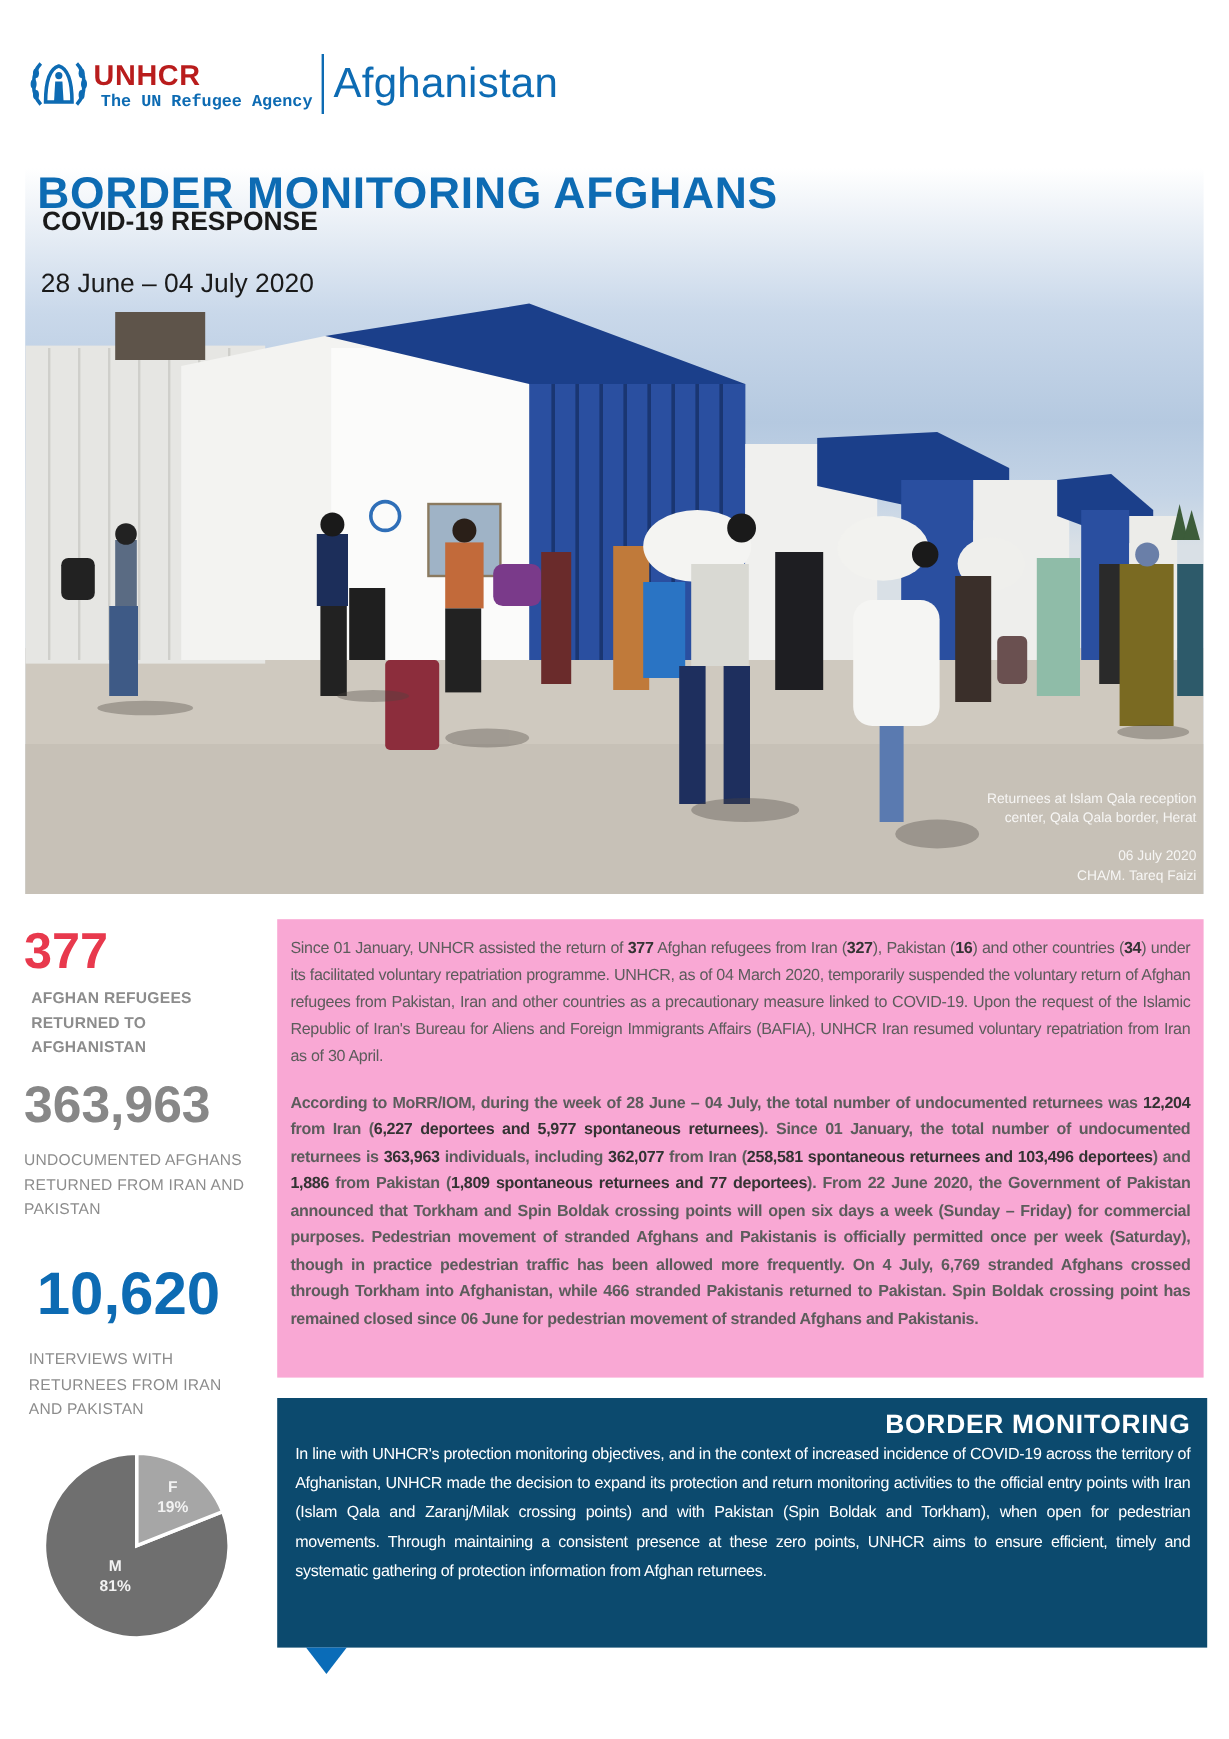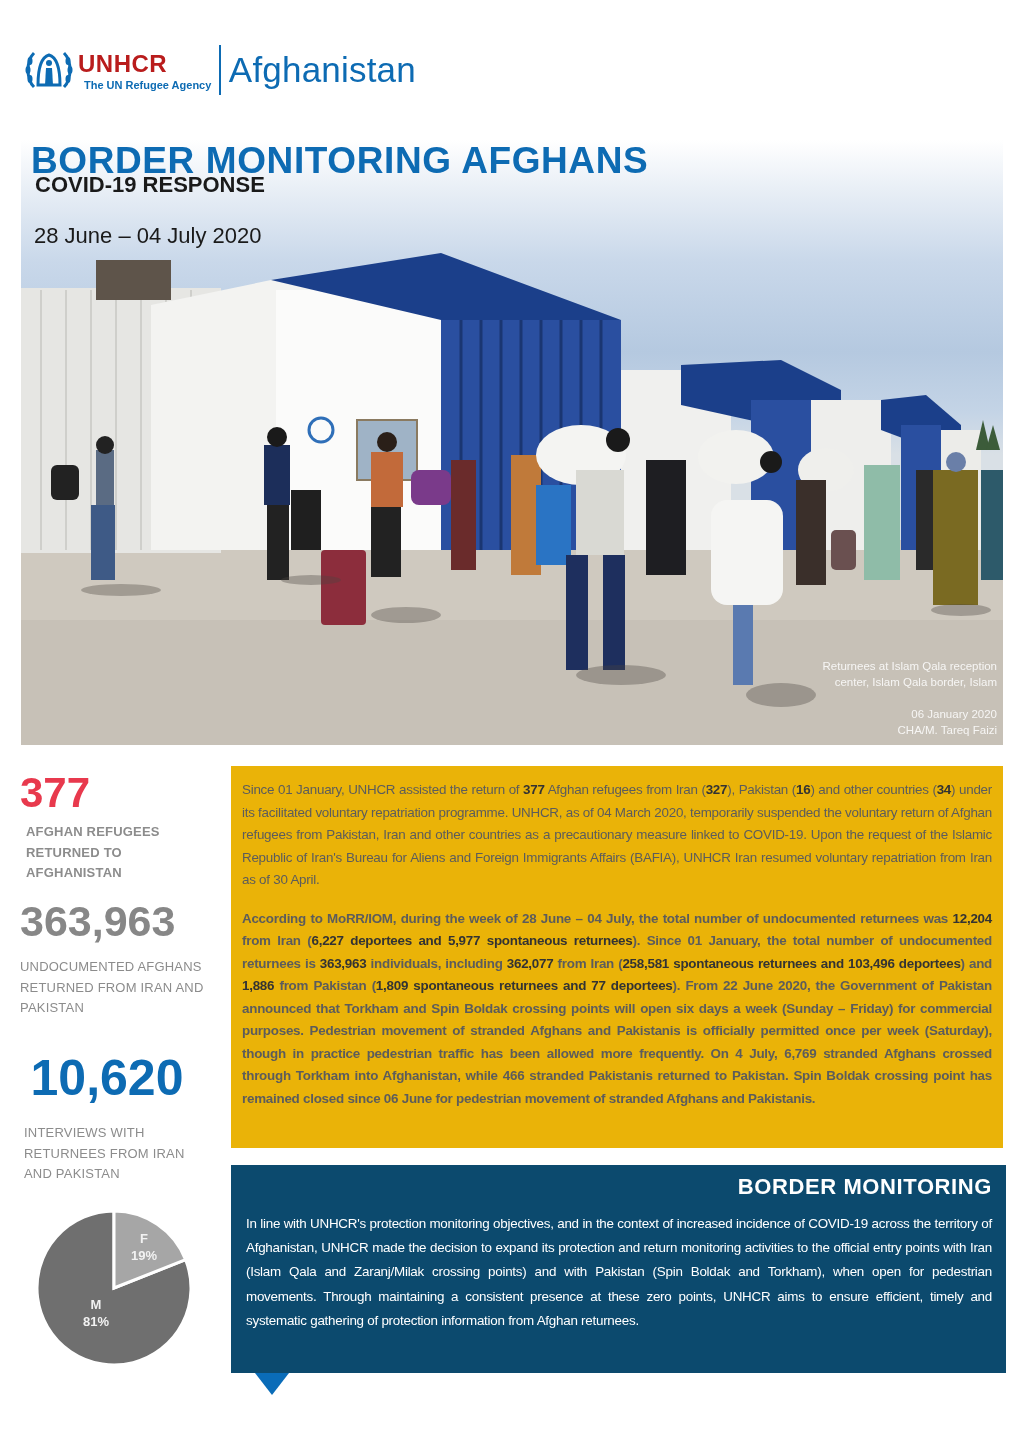"The UN Refugee Agency" .unhcr-word .small { font-family: none -> Liberation Mono, monospace; font-size: 11px -> 14px }
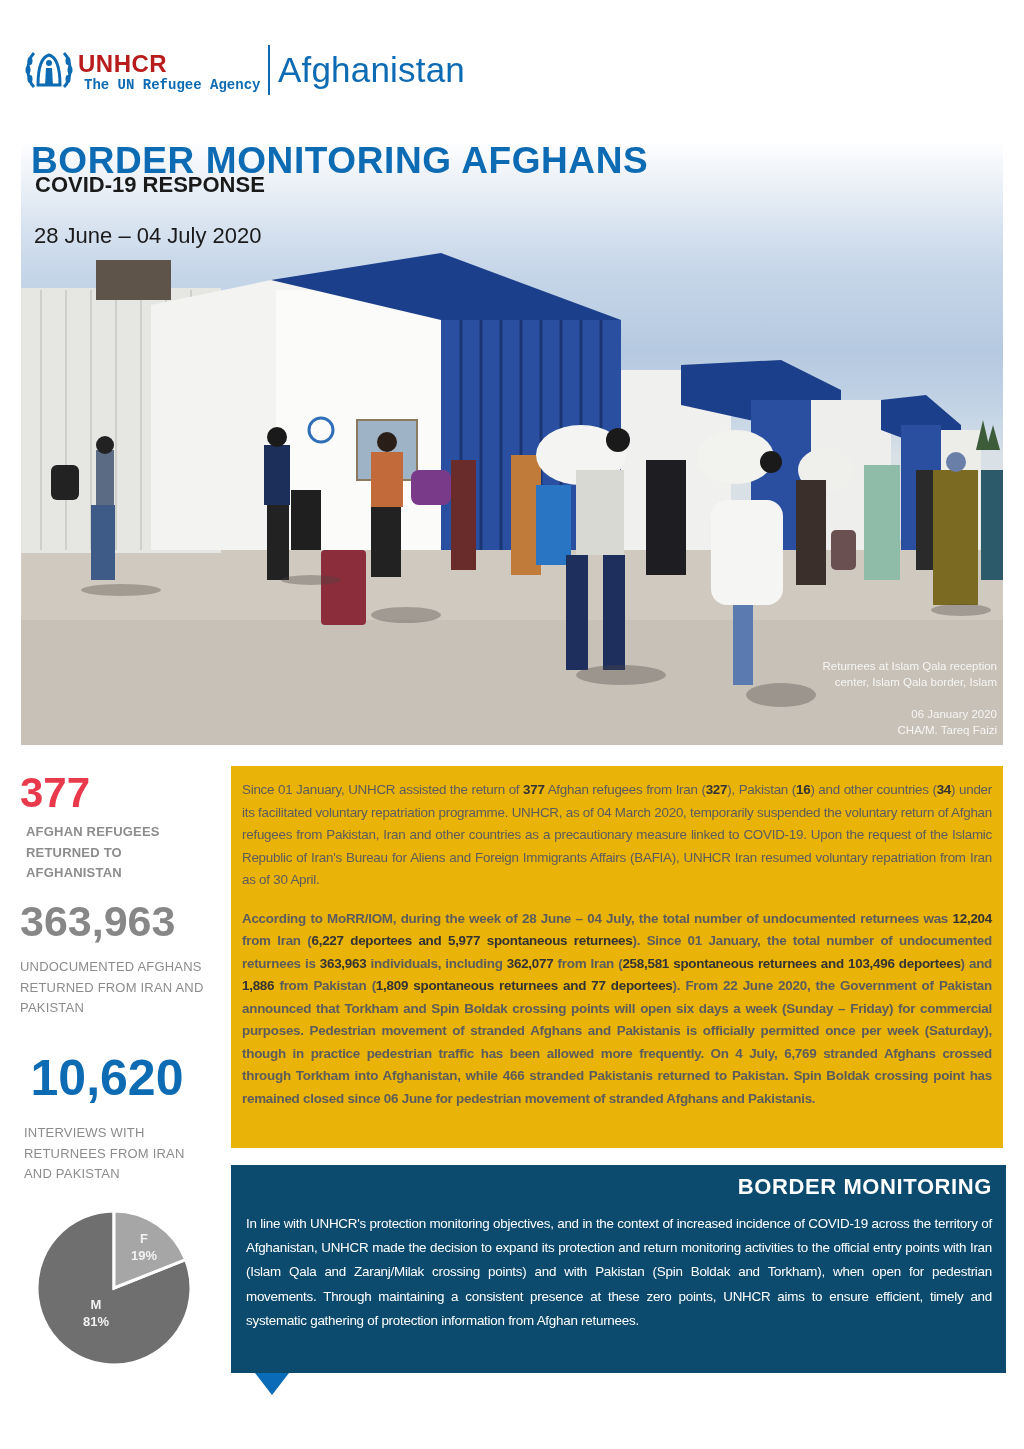"center, Islam Qala border, Islam" div { text: Islam Qala border, Islam -> Qala Qala border, Herat }
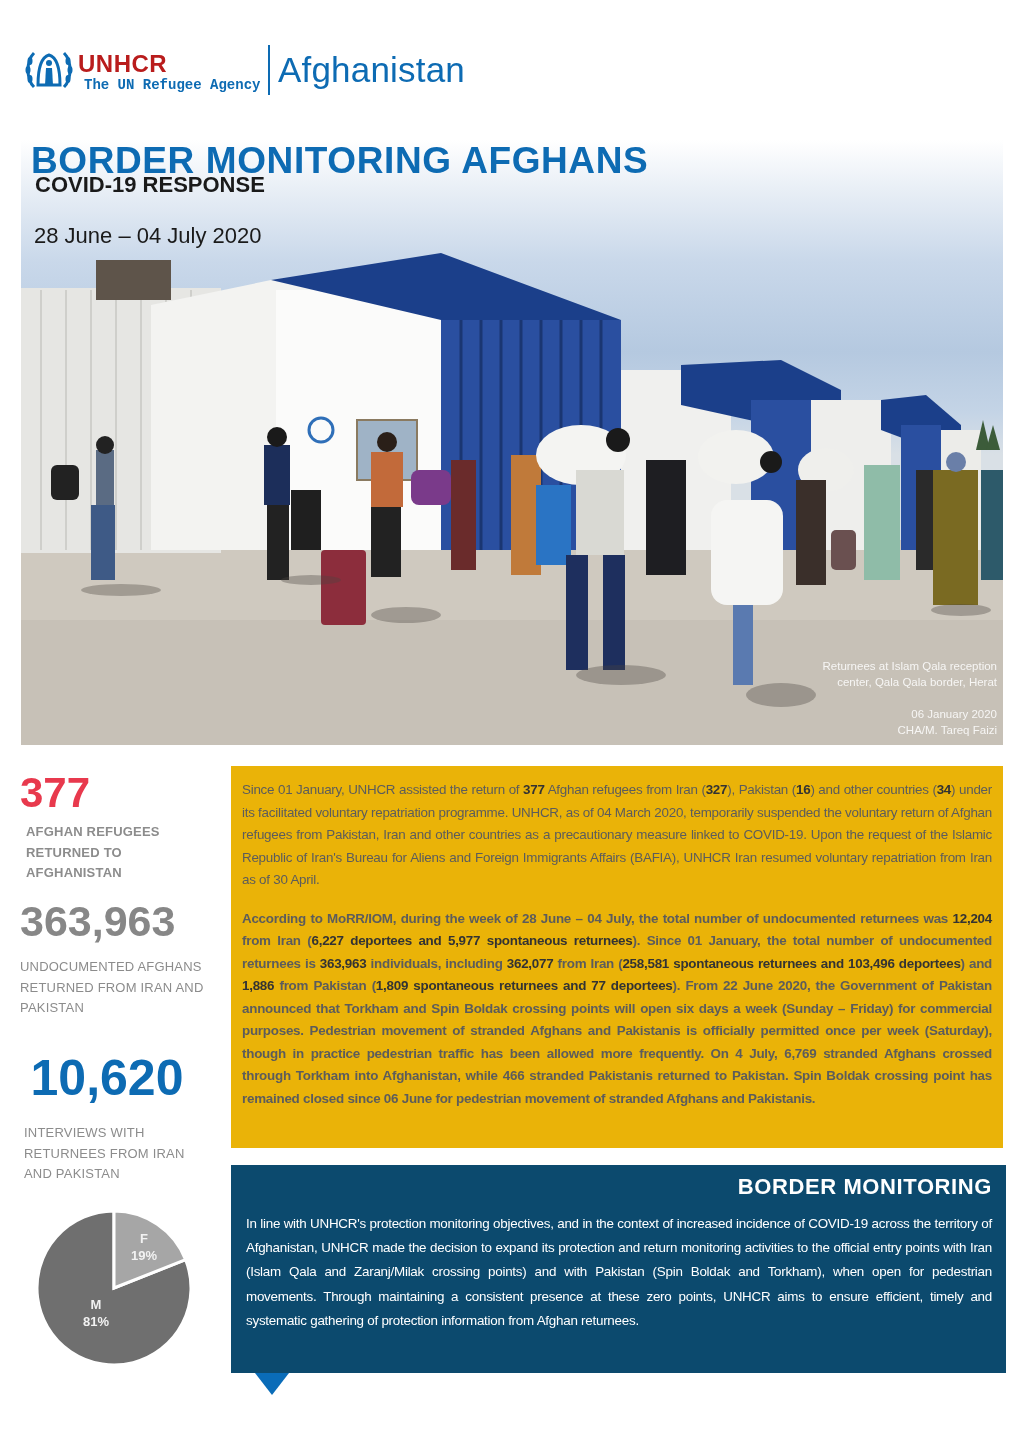"06 January 2020" div { text: January -> July }
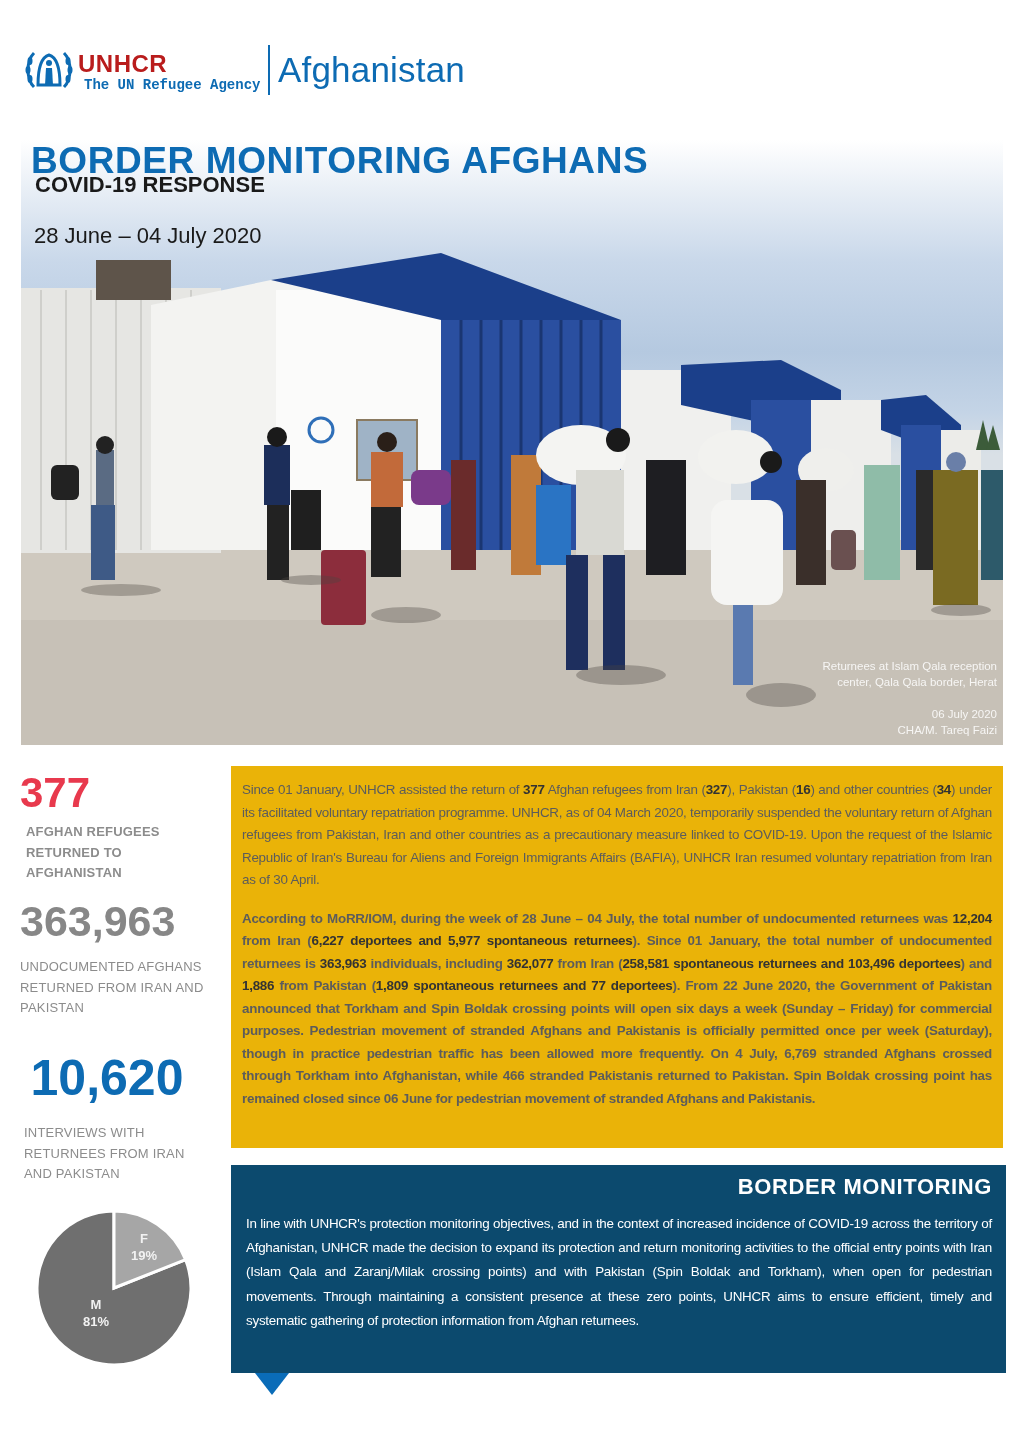"Since 01 January, UNHCR assisted" .textbox { background: #eab308 -> #f9a8d4 }
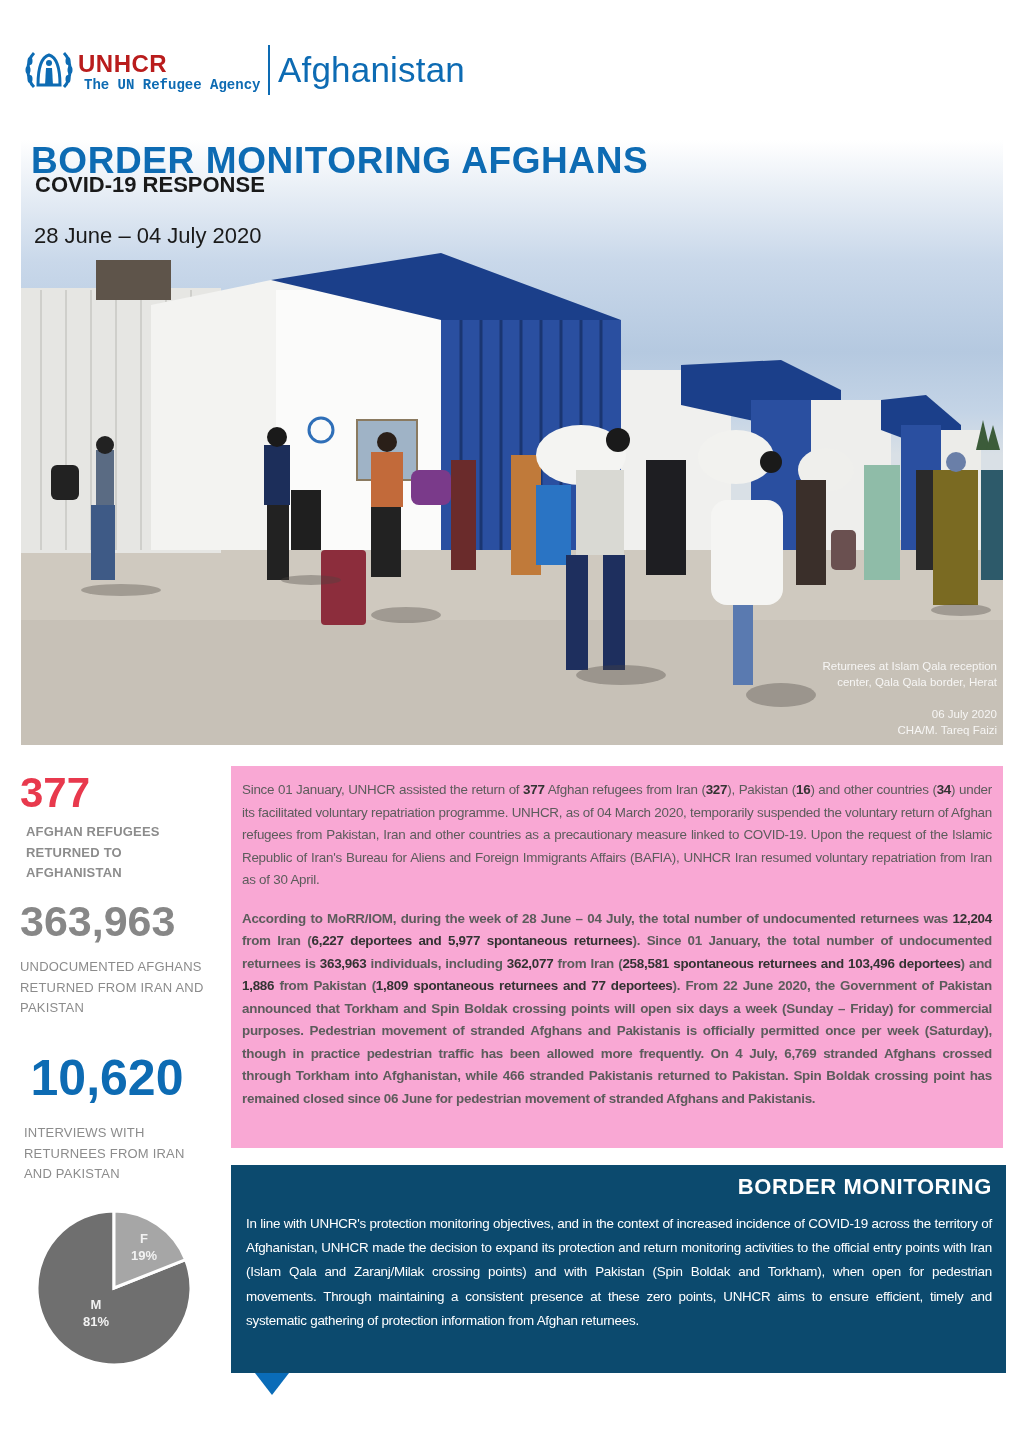"In line with UNHCR's protection" .bm-text { margin-top: 12px -> none }
